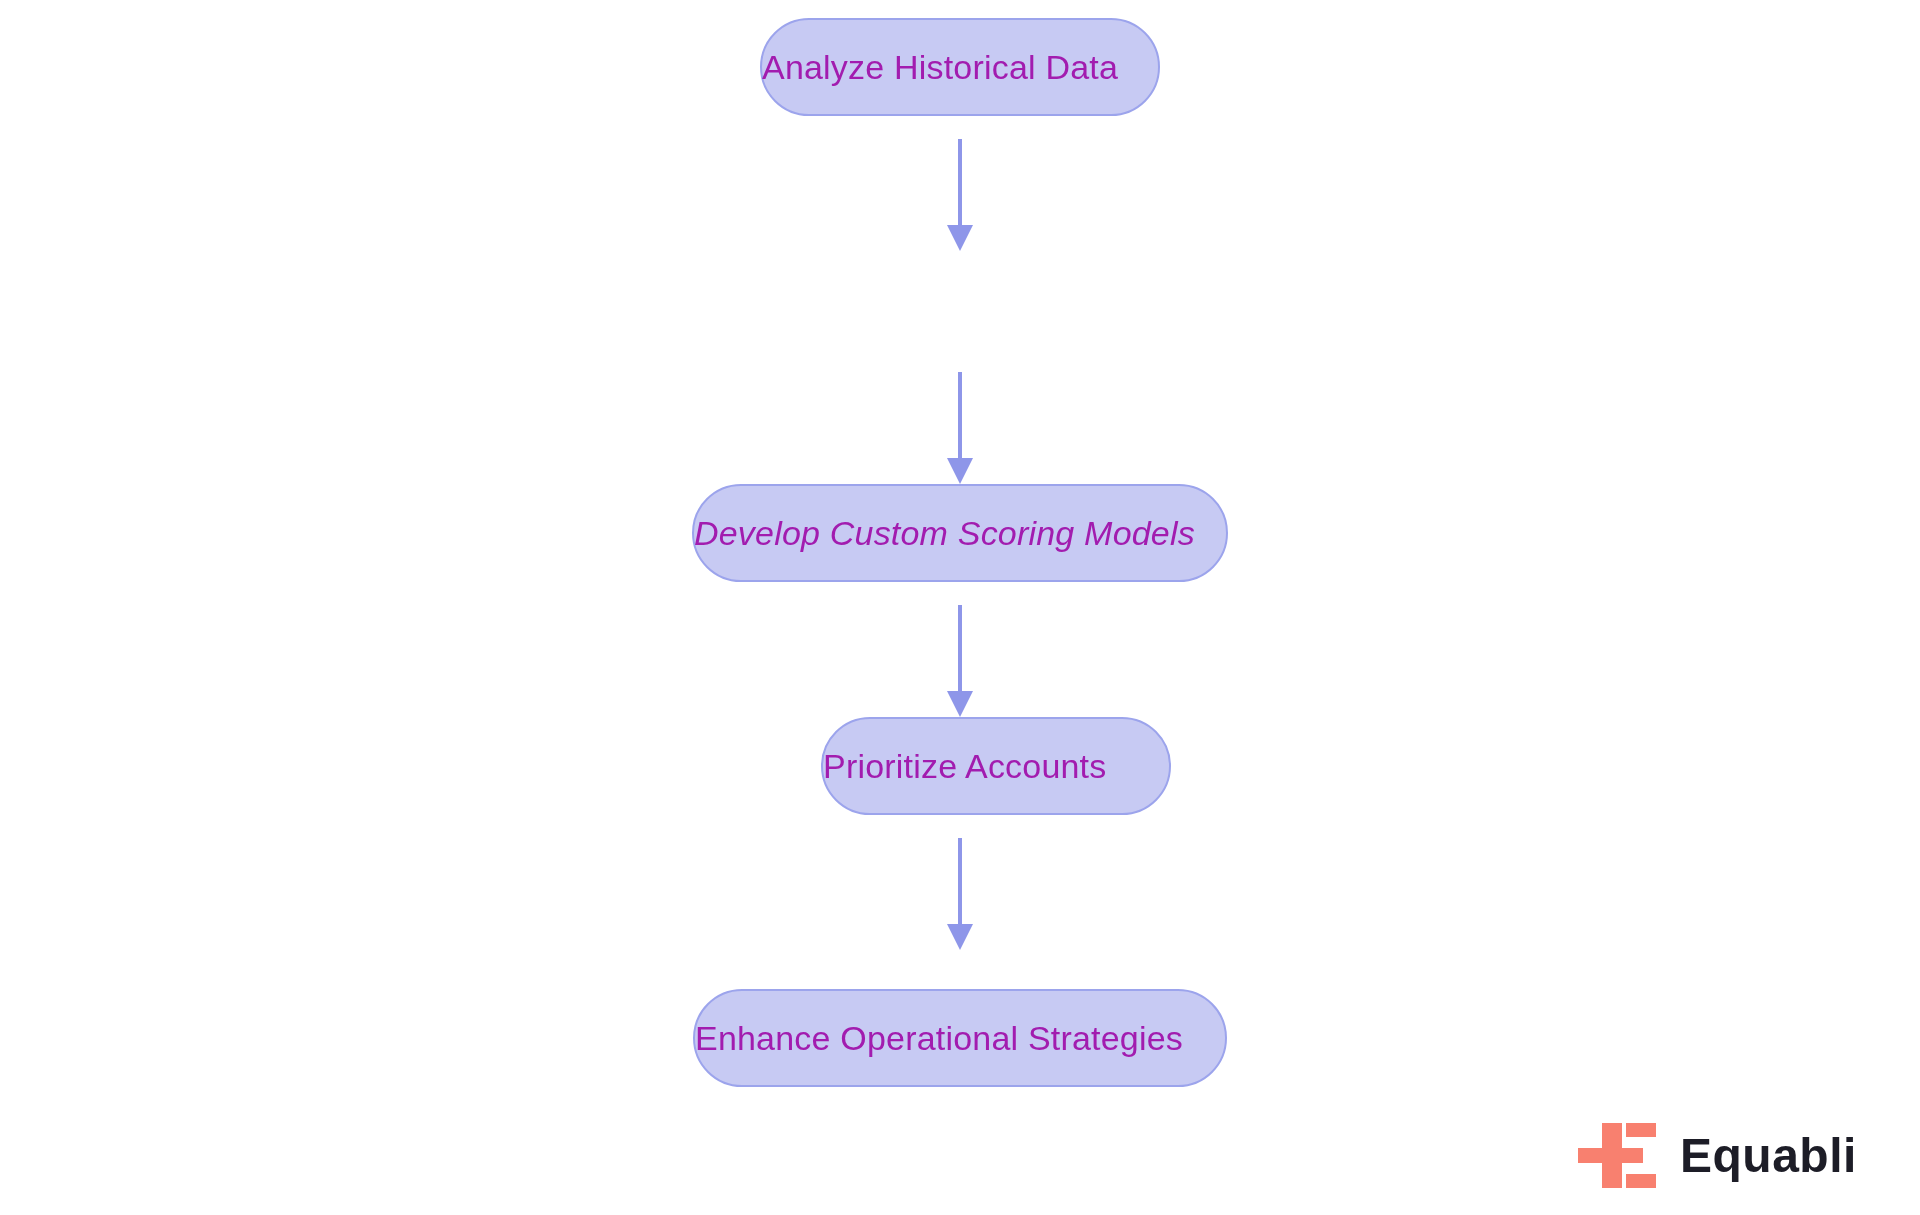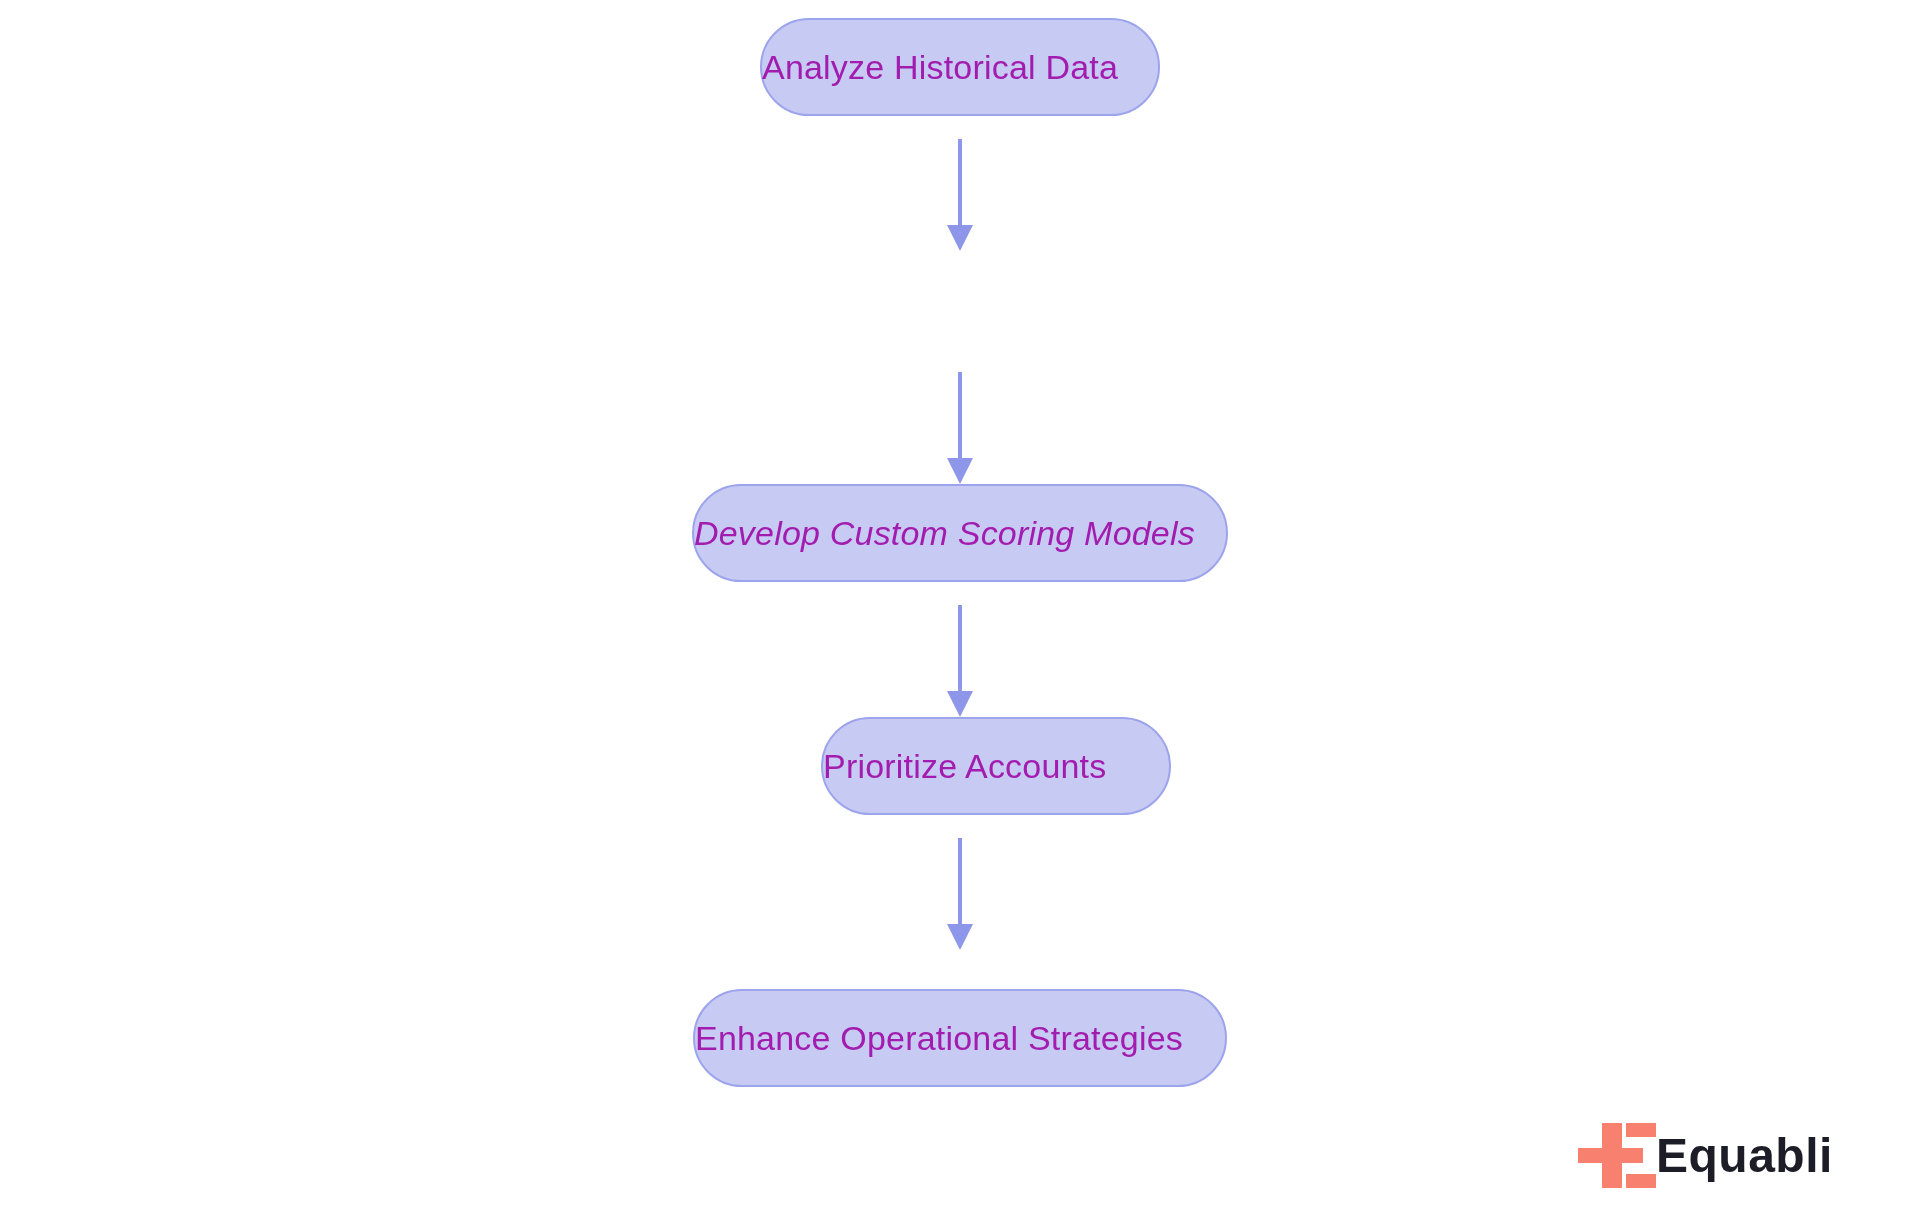"Equabli" .logo { gap: none -> 24px }
